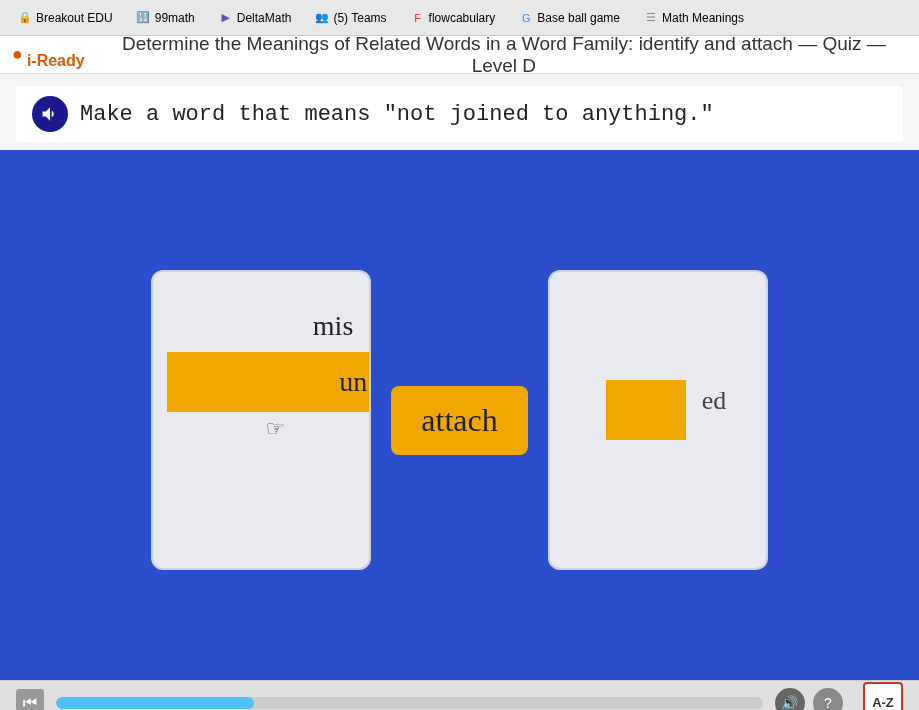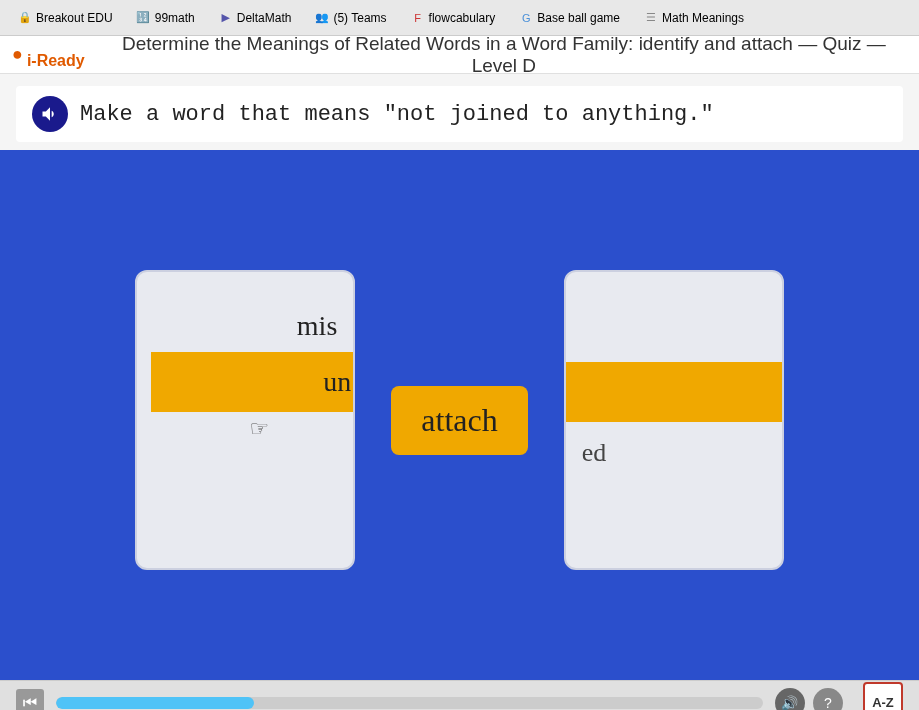"mis" .cards-row { gap: 36px -> 20px }
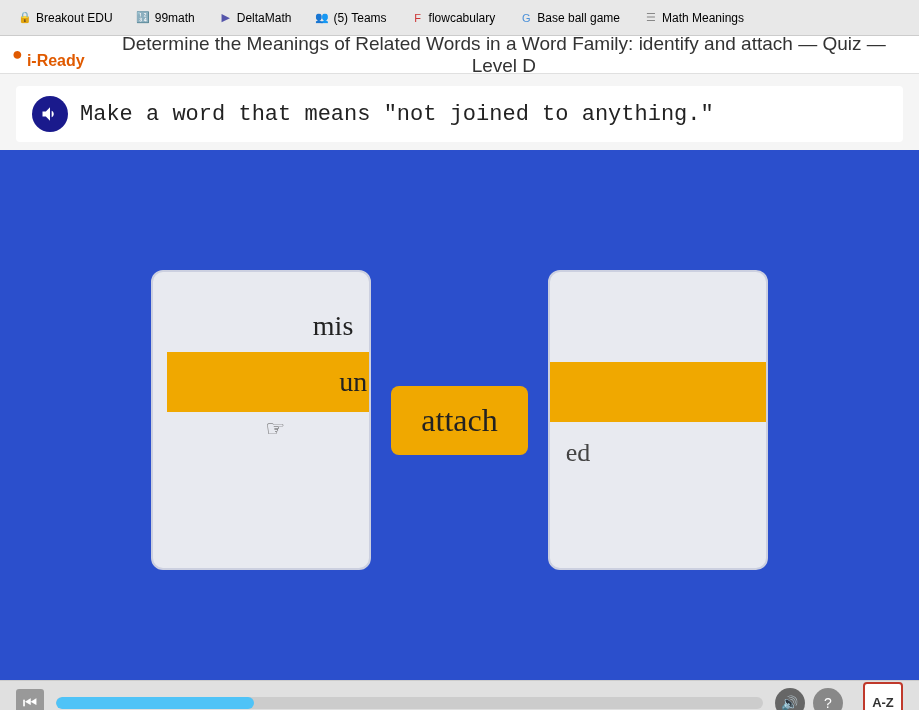"ed" .right-card { flex-direction: column -> none }
